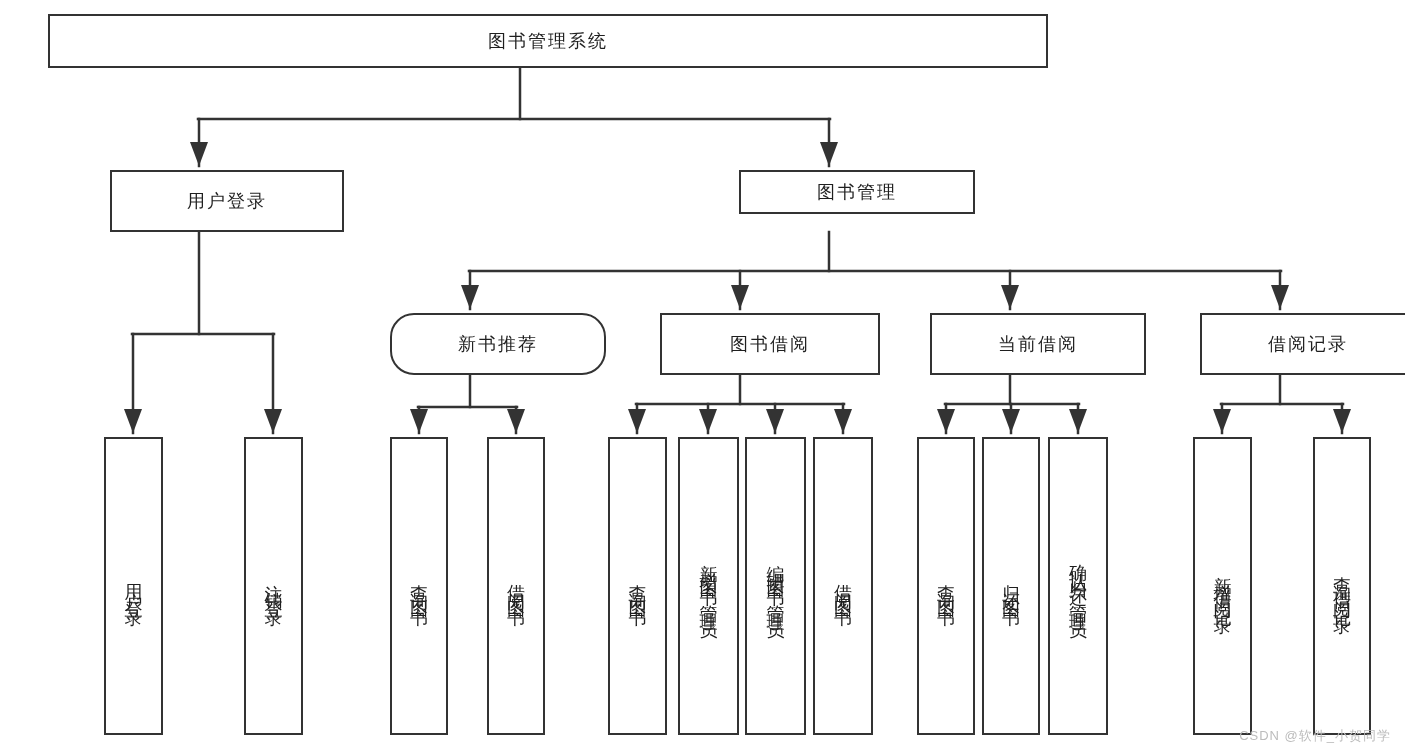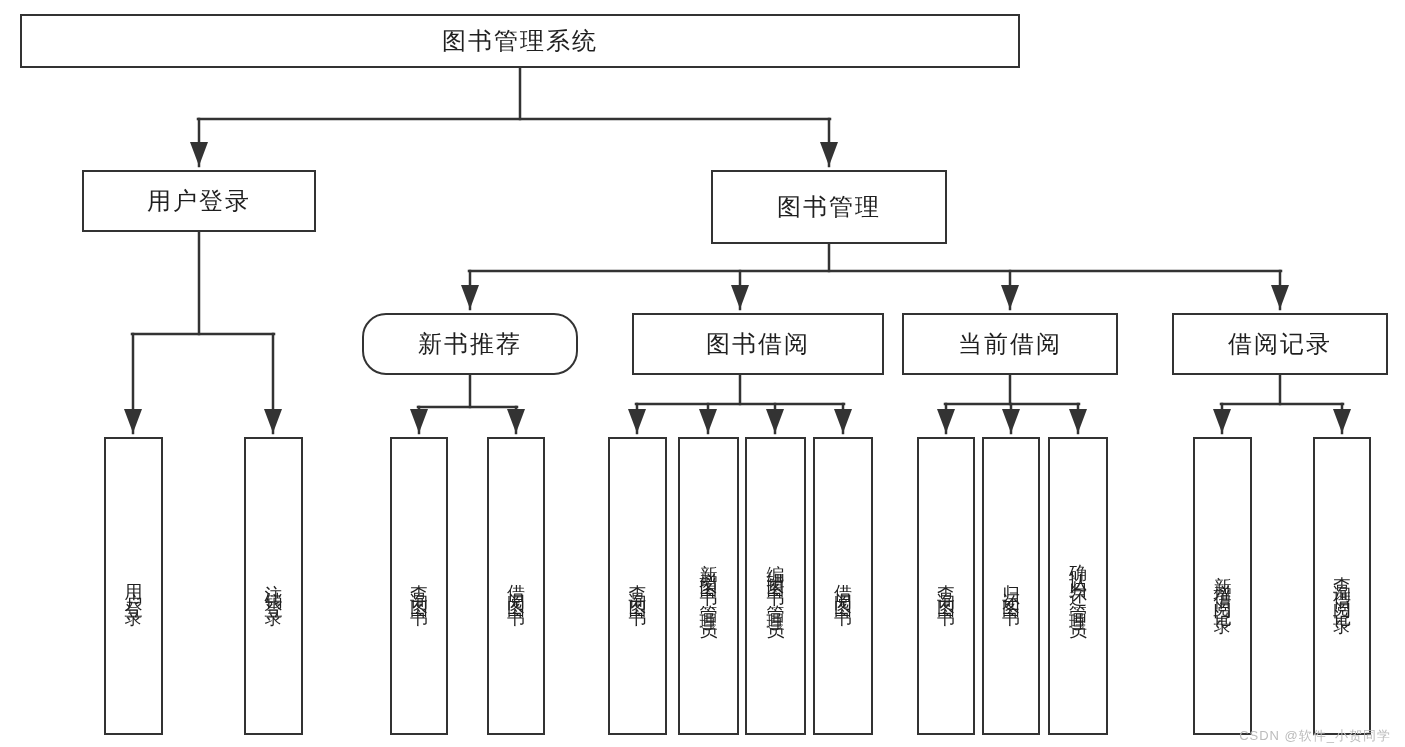"图书管理系统" .hnode { font-size: 24px -> 18px; margin-left: none -> 28px }
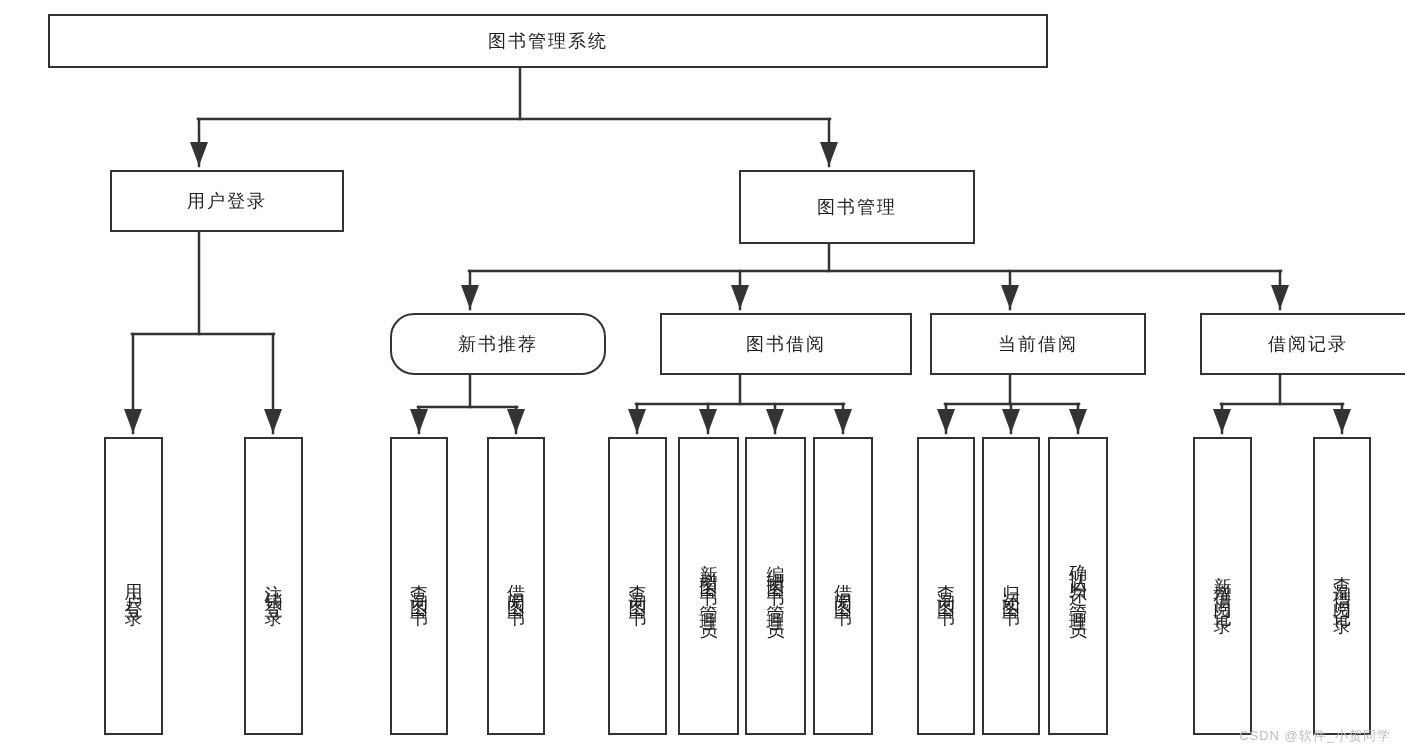"图书管理" div.node { height: 74px -> 44px }
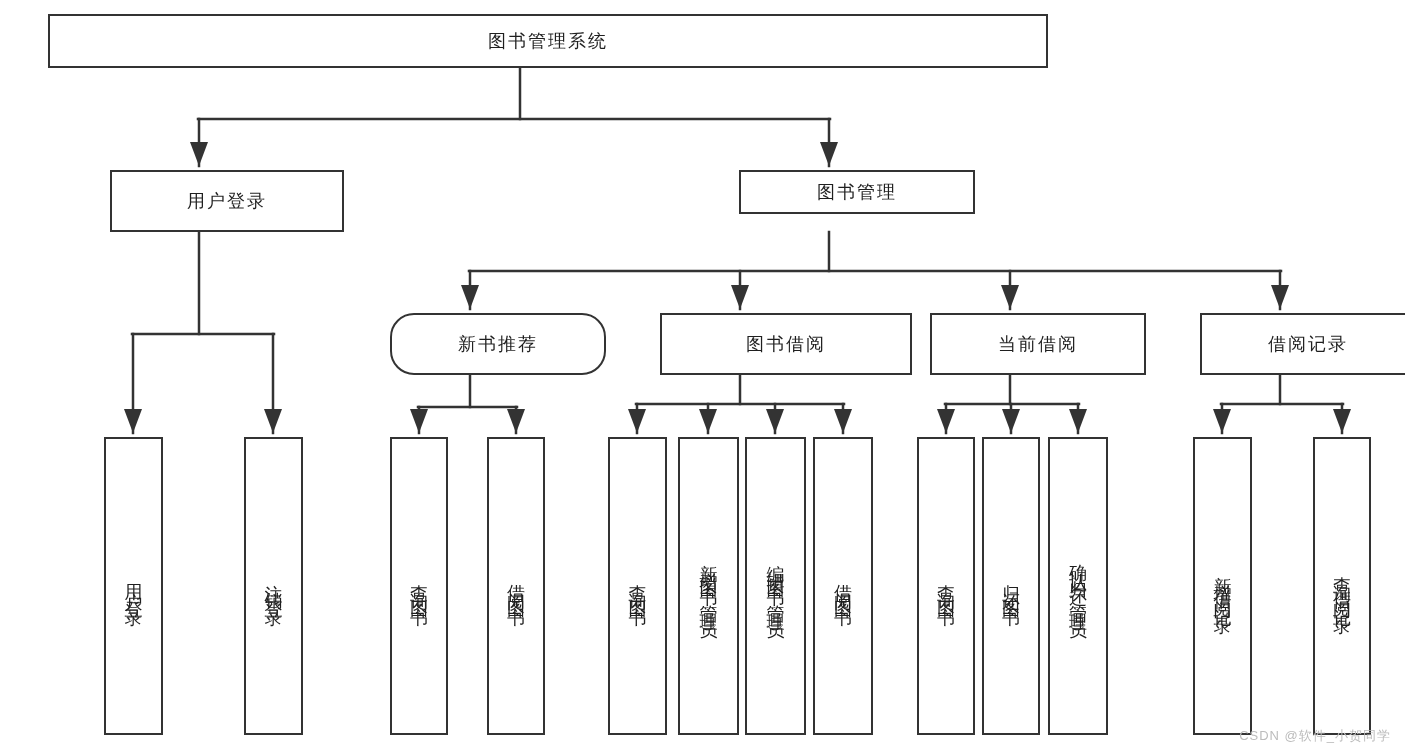"图书借阅" div.node { width: 252px -> 220px }
